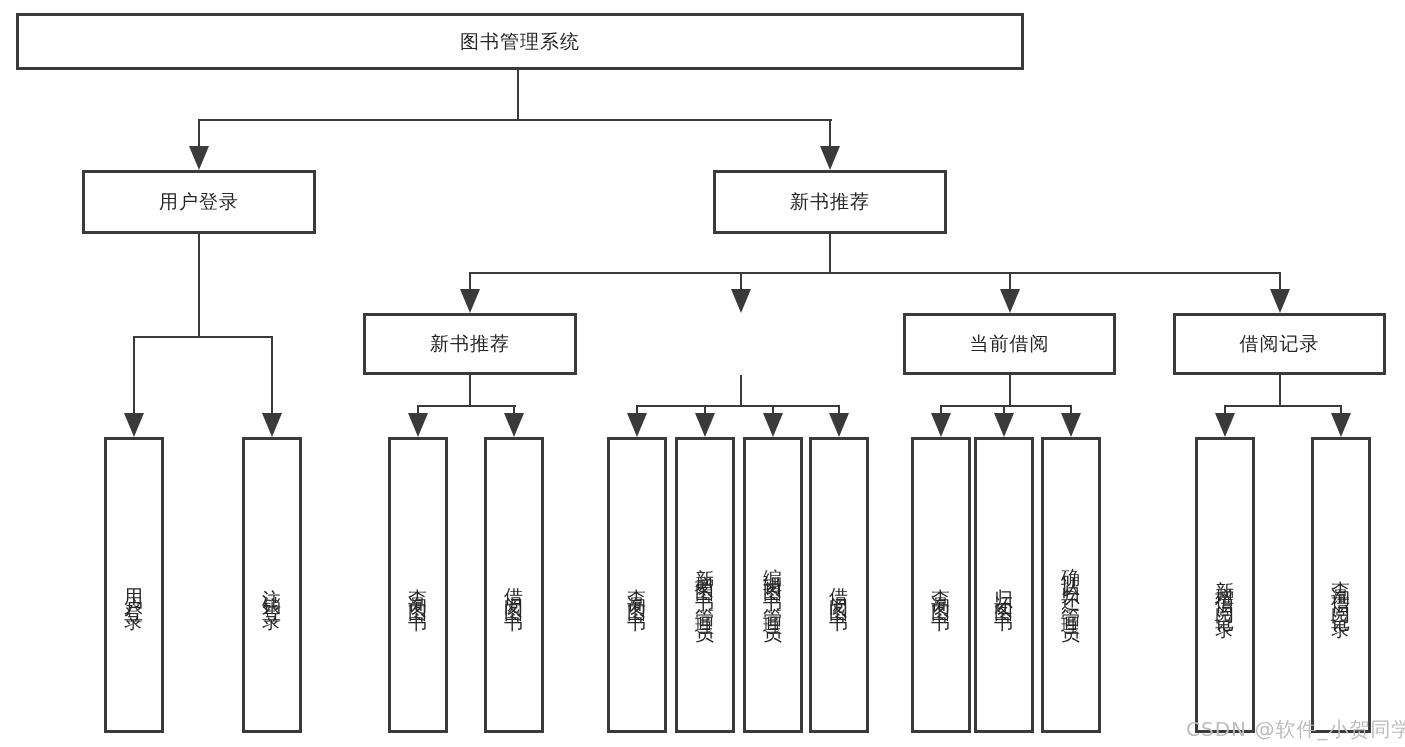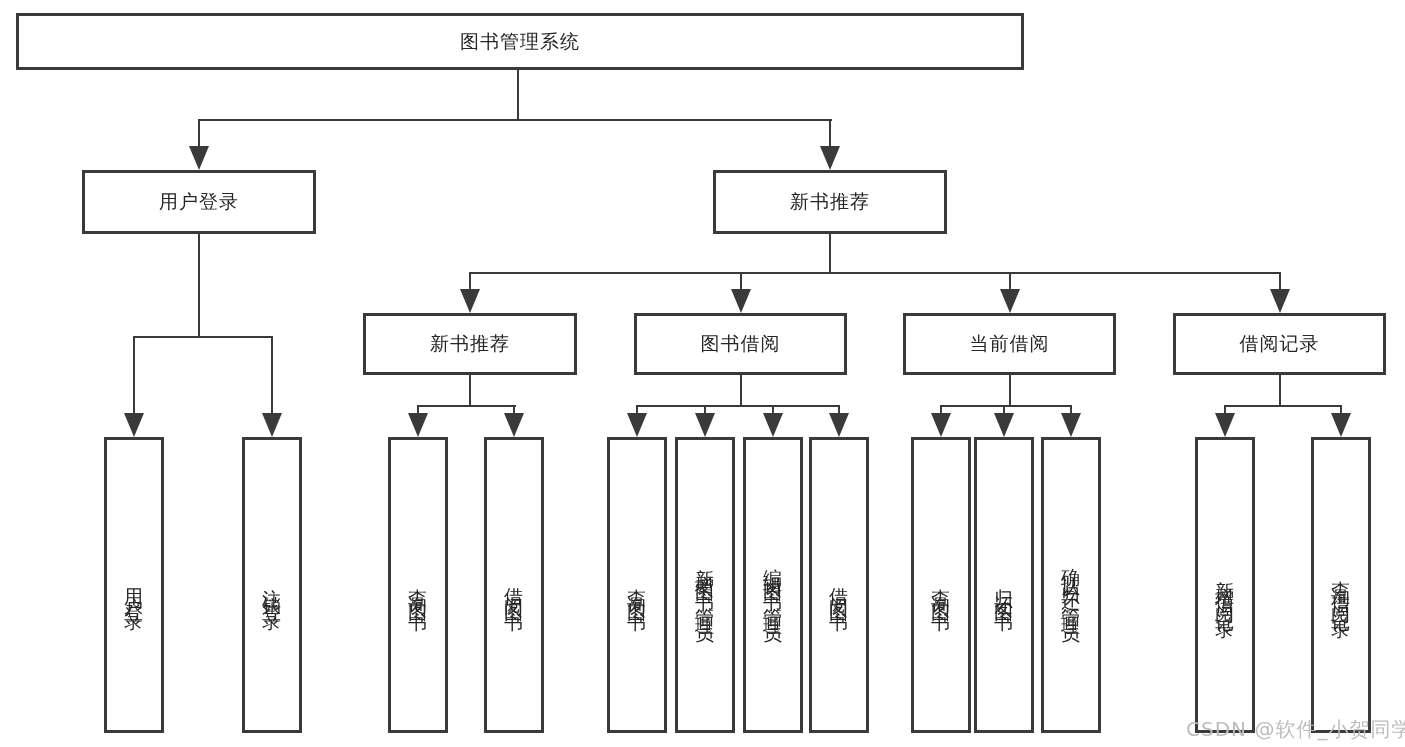"图书借阅" div.box { html: <div> <span>图书借阅</span> </div> -> none }
